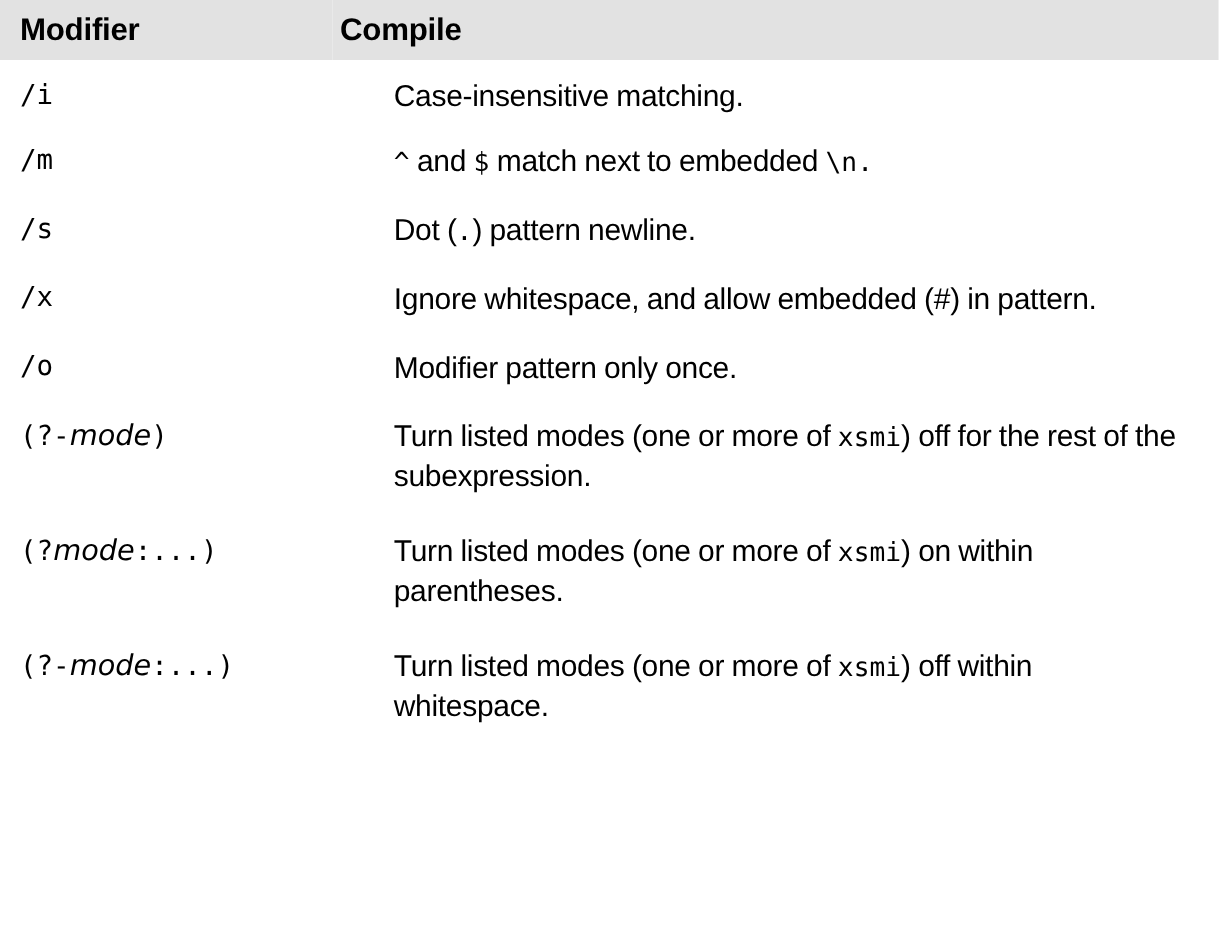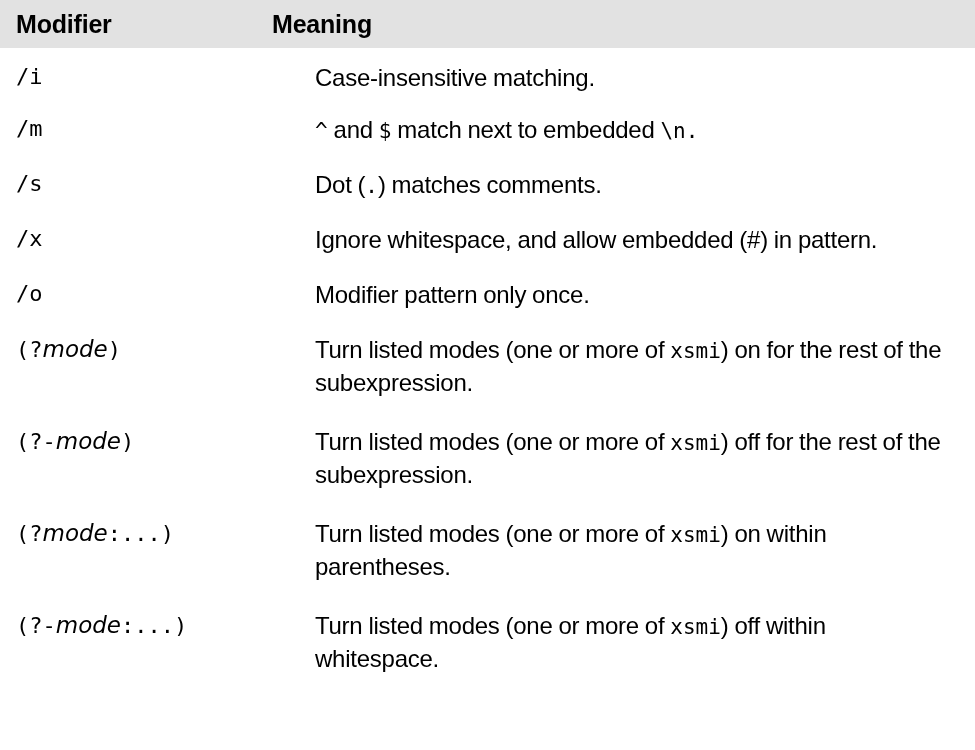"Meaning" th.col-meaning { text: Meaning -> Compile }
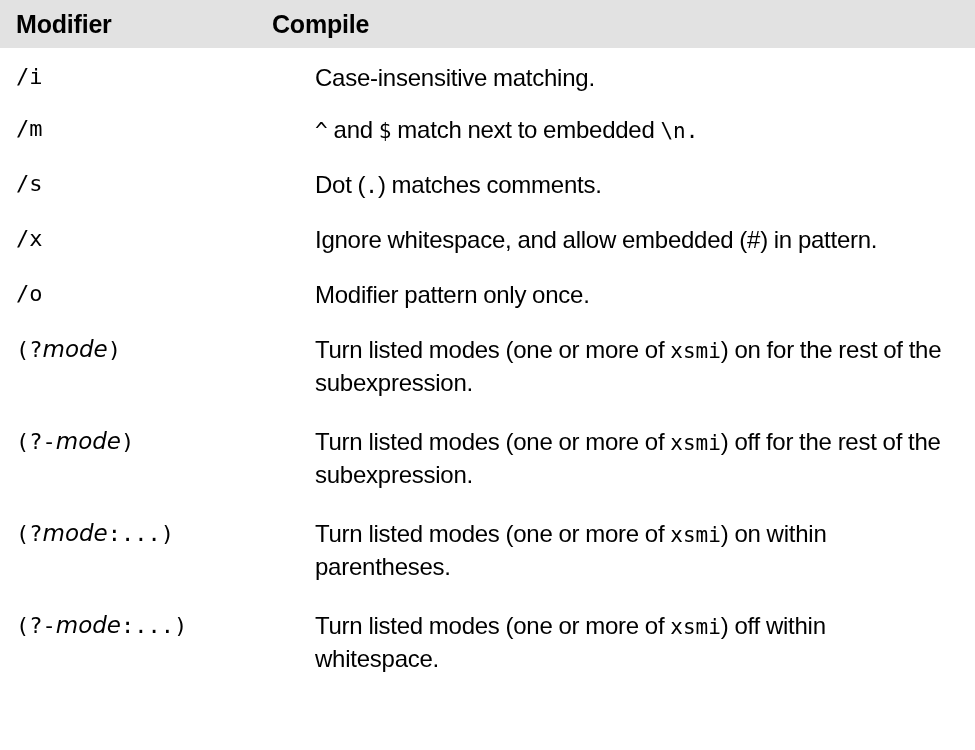") matches comments." span { text: matches comments -> pattern newline }
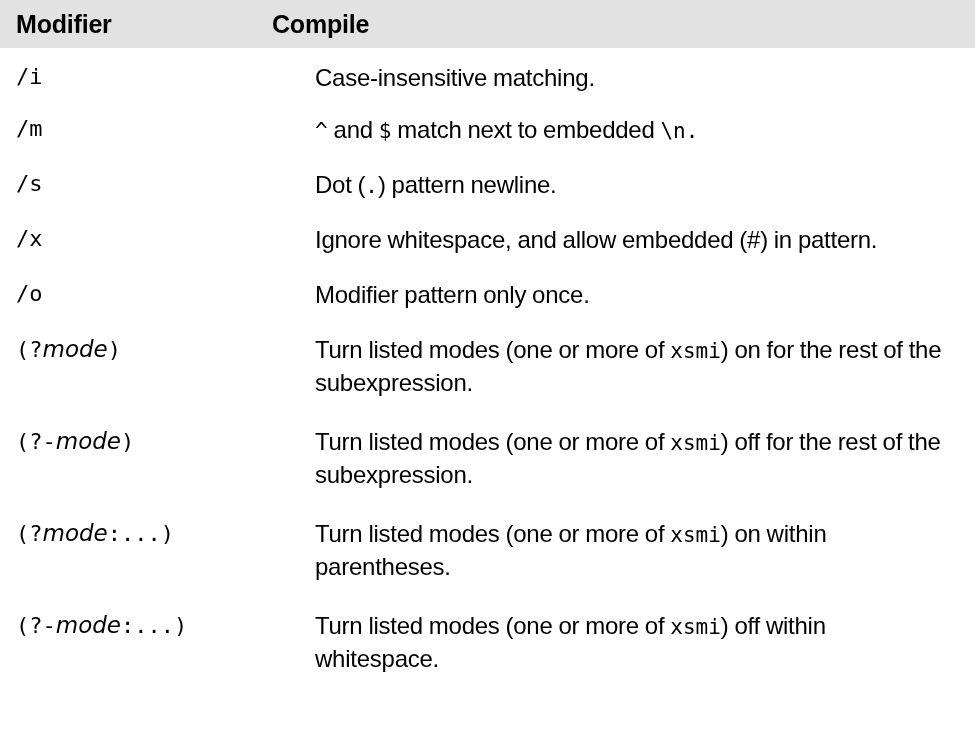"(?mode)" tr.row-double { html: <tr> <td><span><span>(?</span><span>mode</span><span>)</span></span></td> <td> <div><span>Turn listed modes (one or more of </span><span>xsmi</span><span>) on for the rest of the subexpression.</span></div> </td> </tr> -> none }
